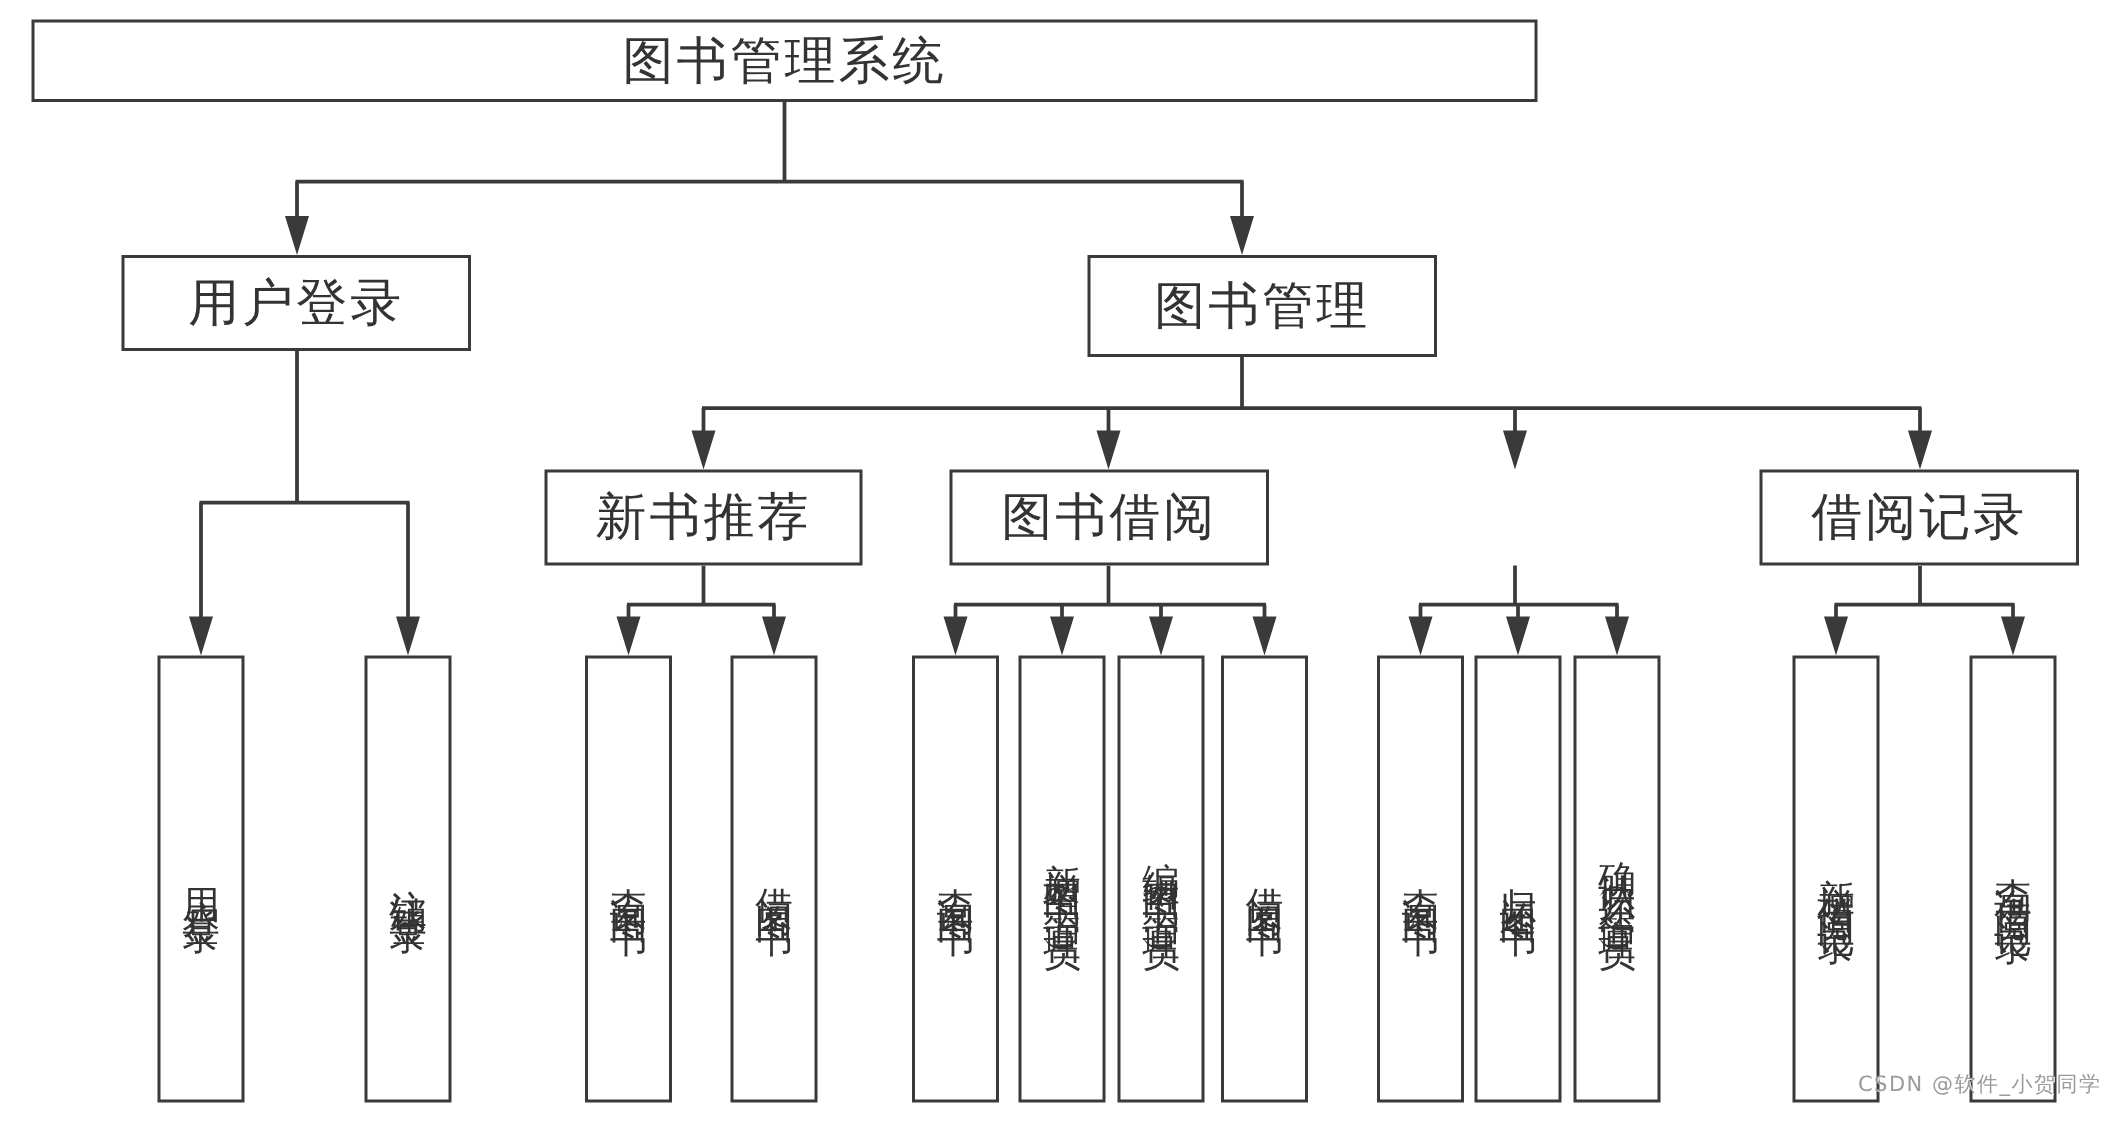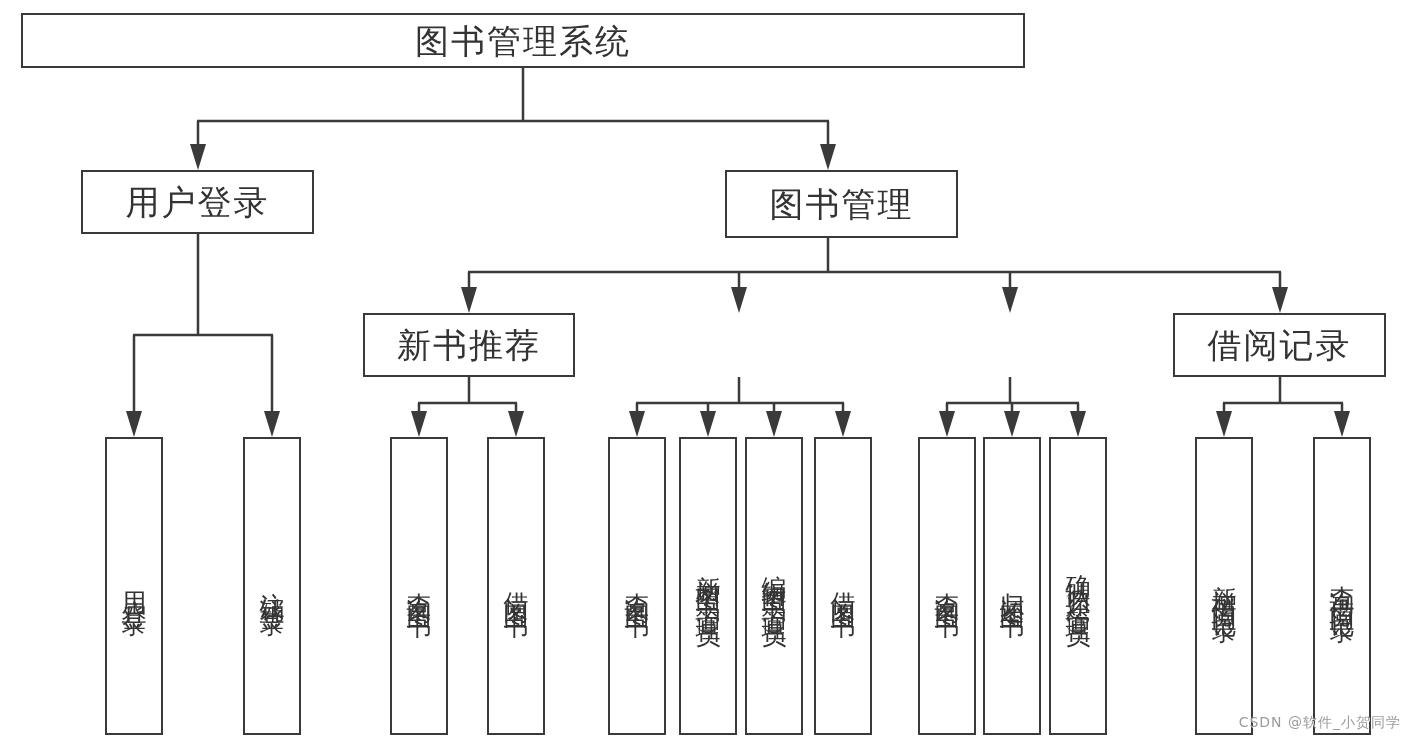"图书借阅" div.node { html: none -> <div>图书借阅</div> }
